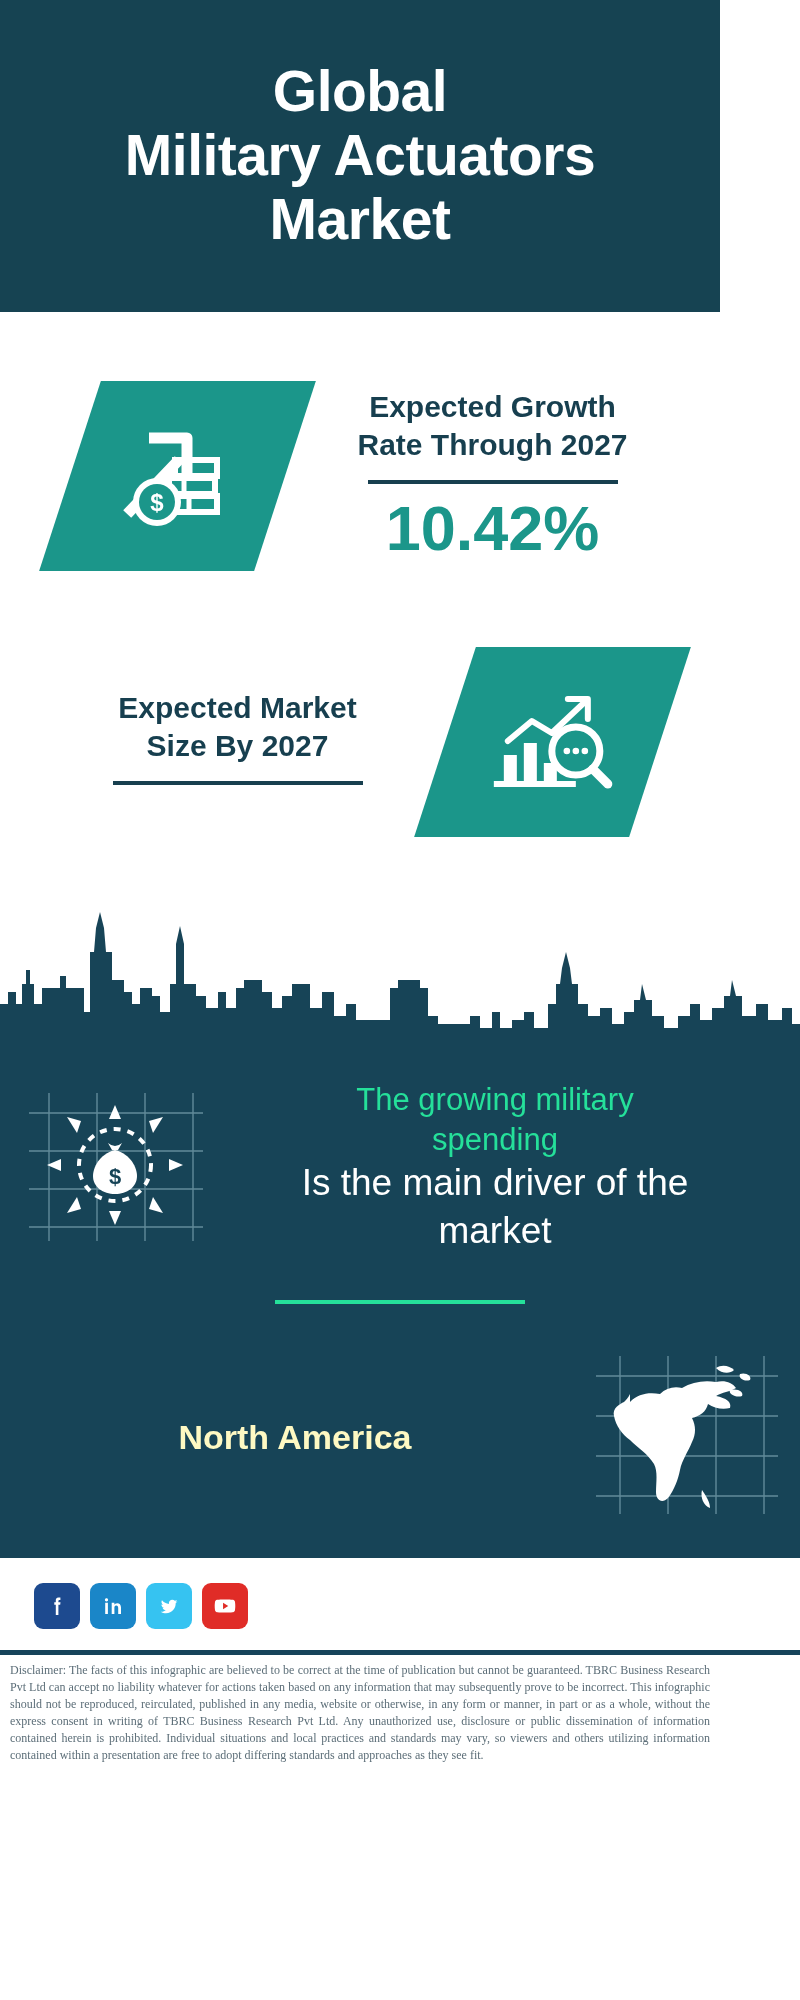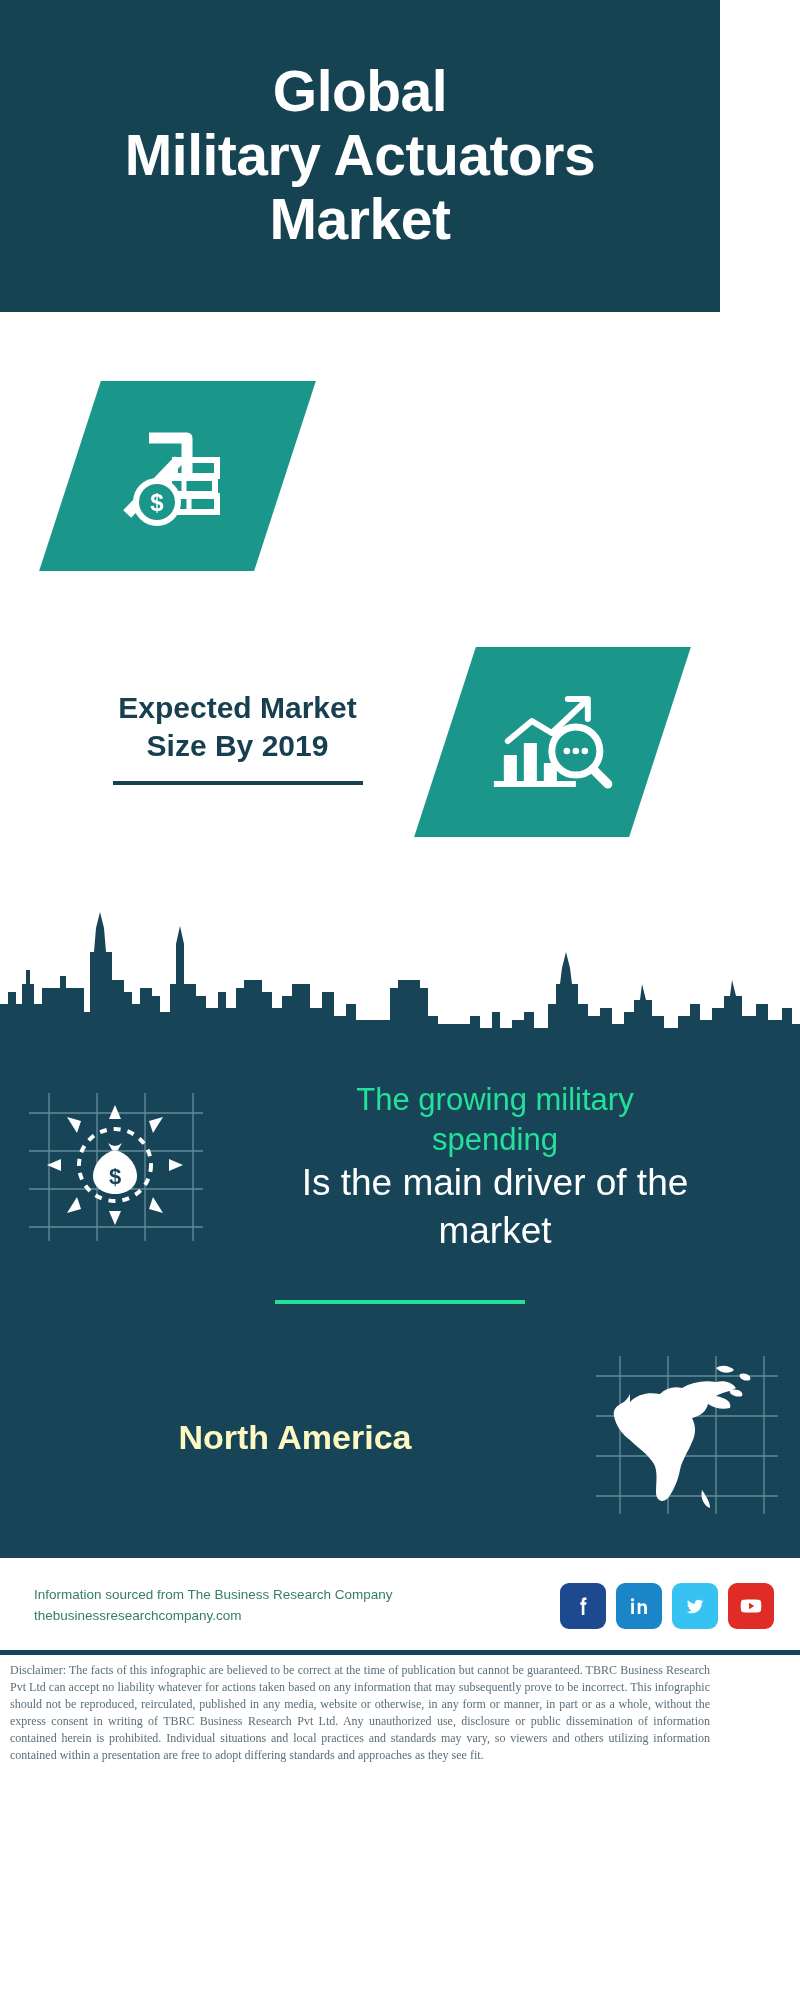"Expected Growth" div.text-col { html: none -> <div> <div>Expected Growth Rate Through 2027</div> <div></div> <div>10.42%</div> </div> }
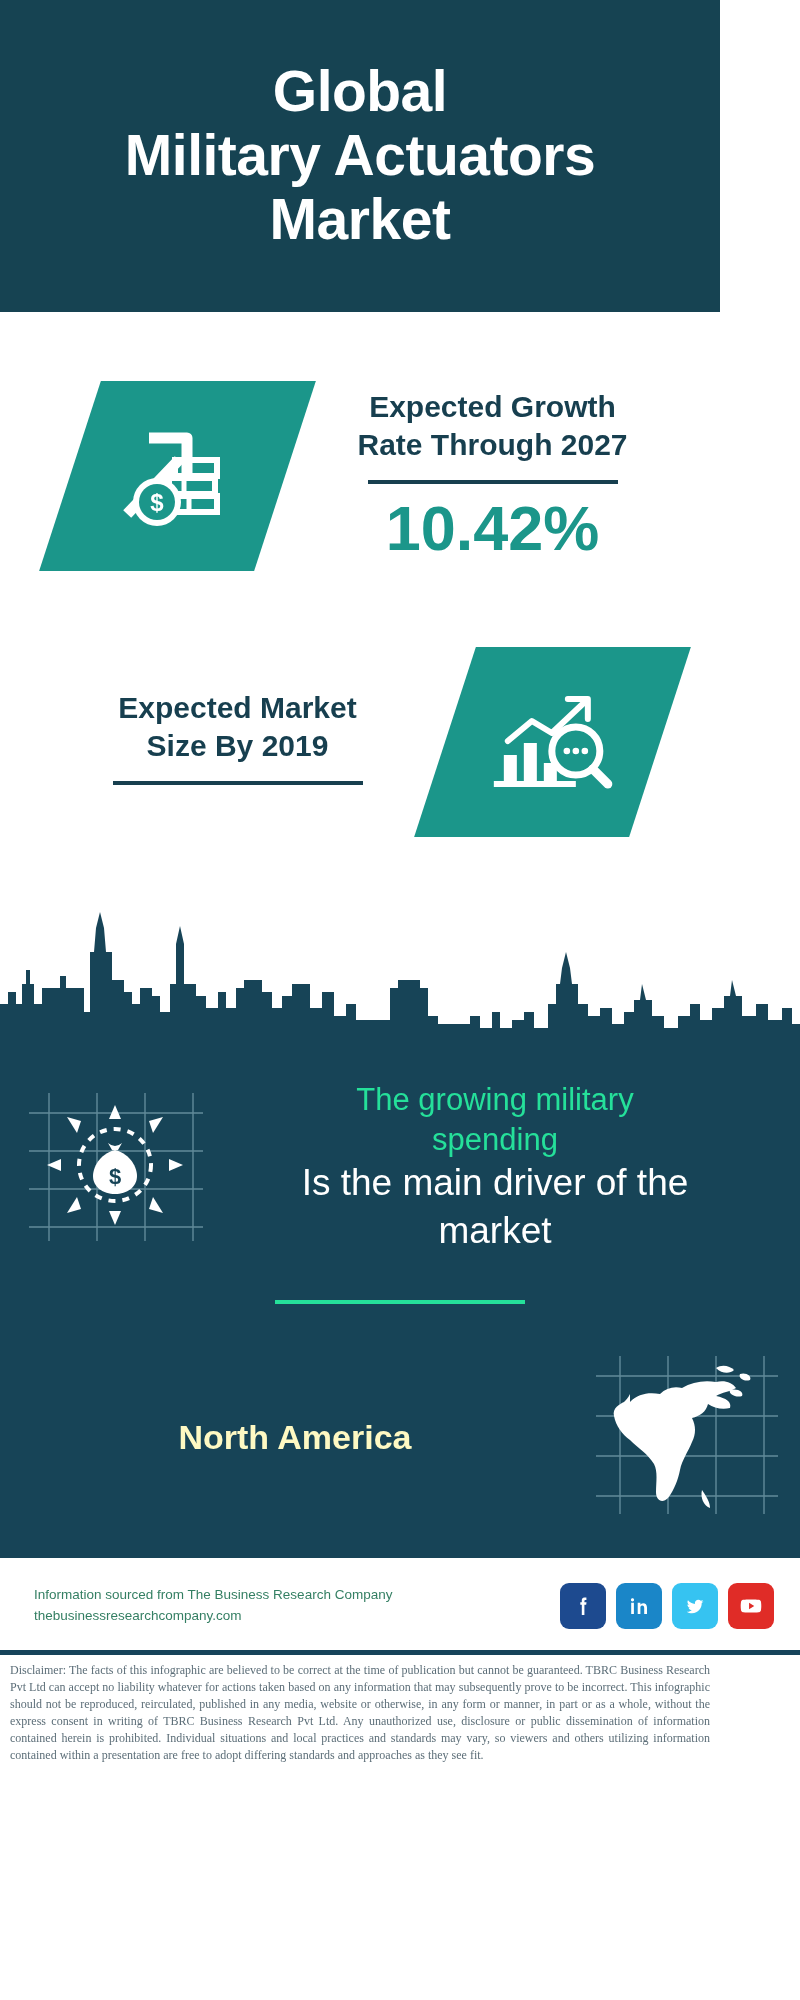"Expected Market" div.stat-label { text: 2019 -> 2027 }
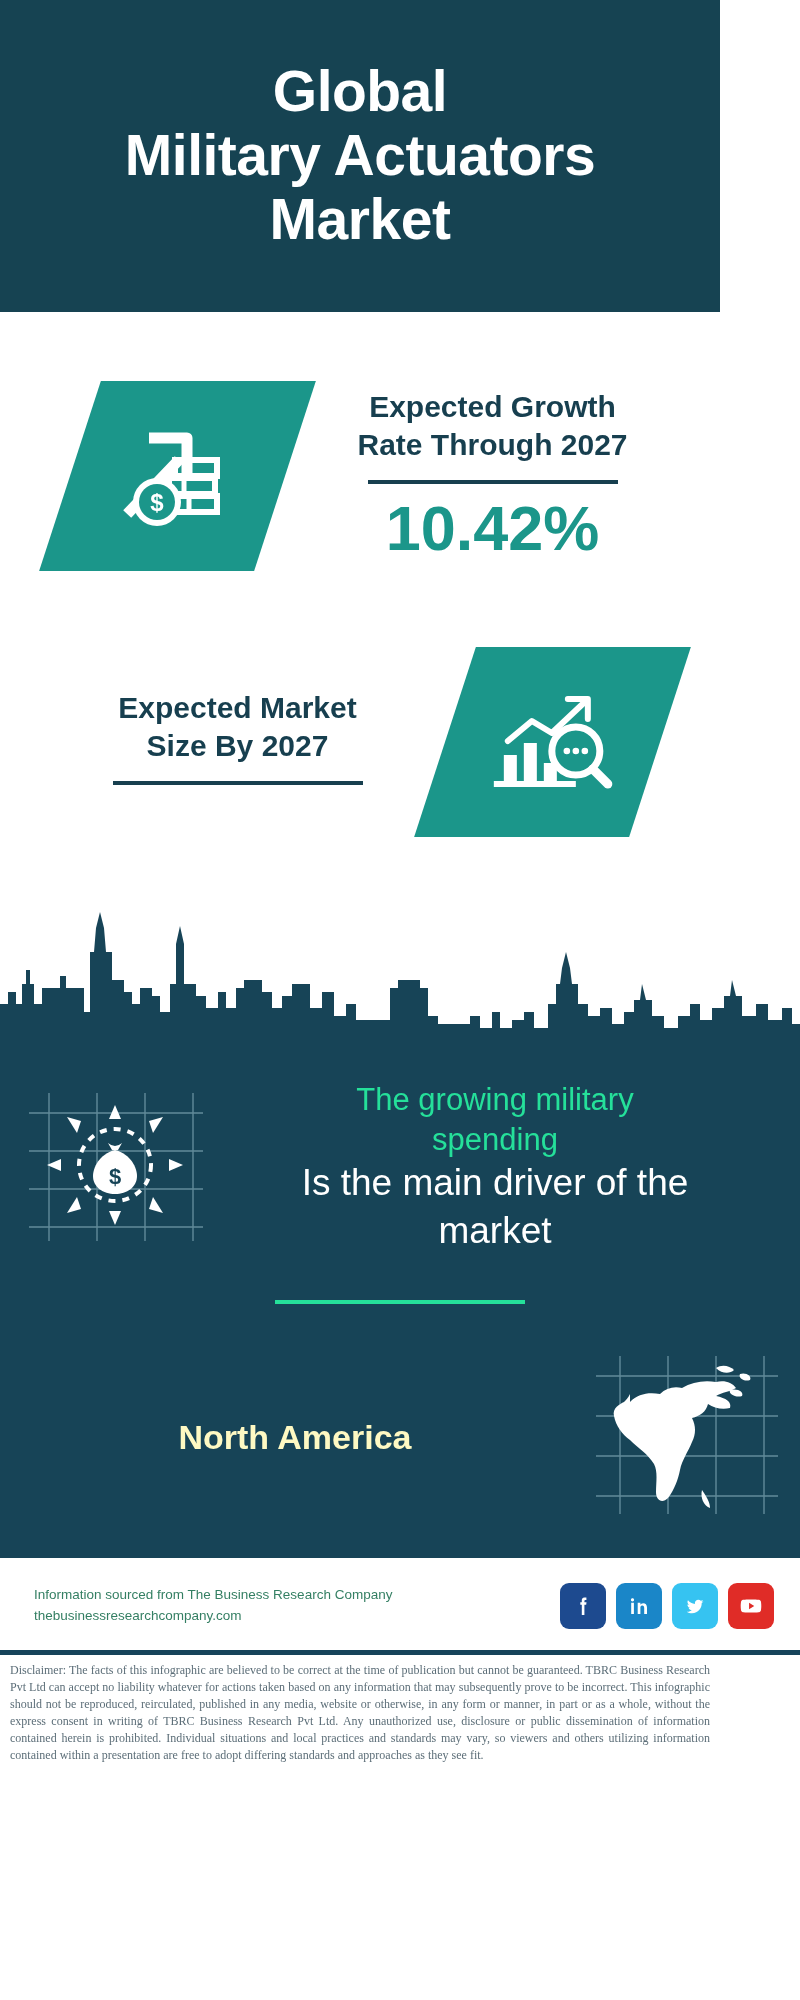"Information sourced from The Business" div.footer-text { html: <div> <div>Information sourced from The Business Research Company</div> <div>thebusinessresearchcompany.com</div> </div> -> none }
